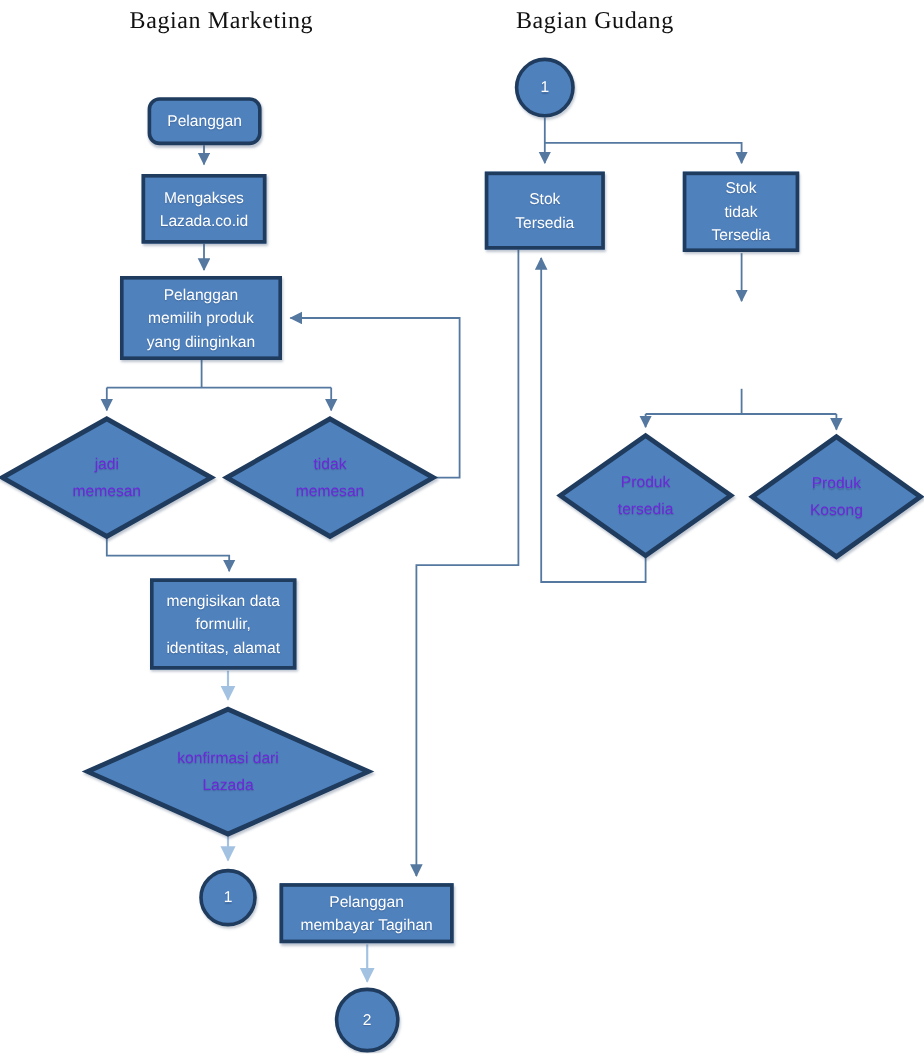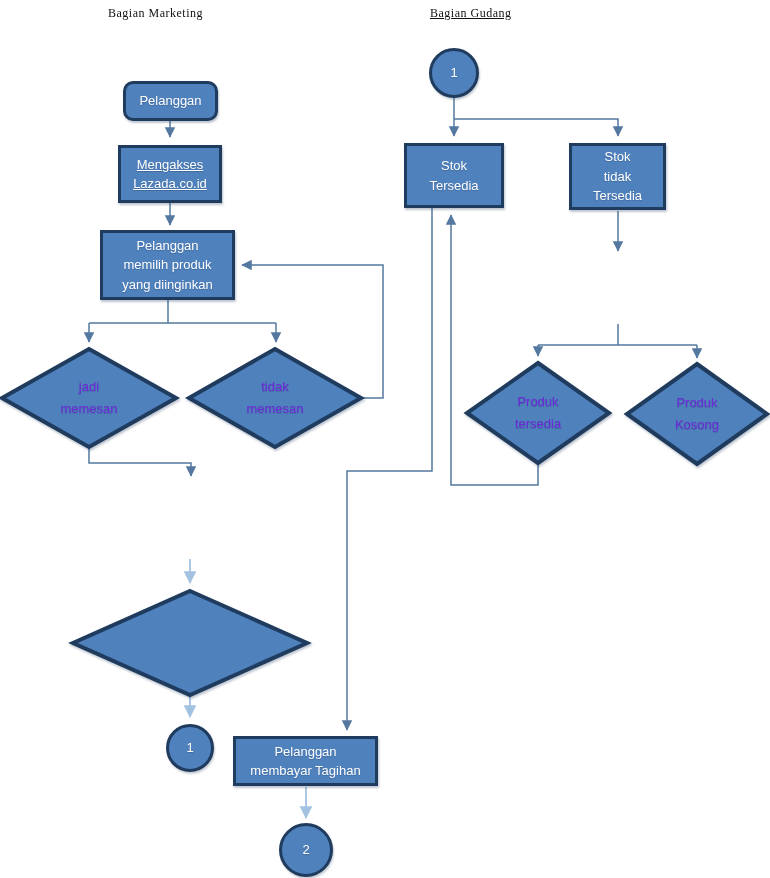"Bagian Marketing" .col-title { font-size: 12px -> 20px }
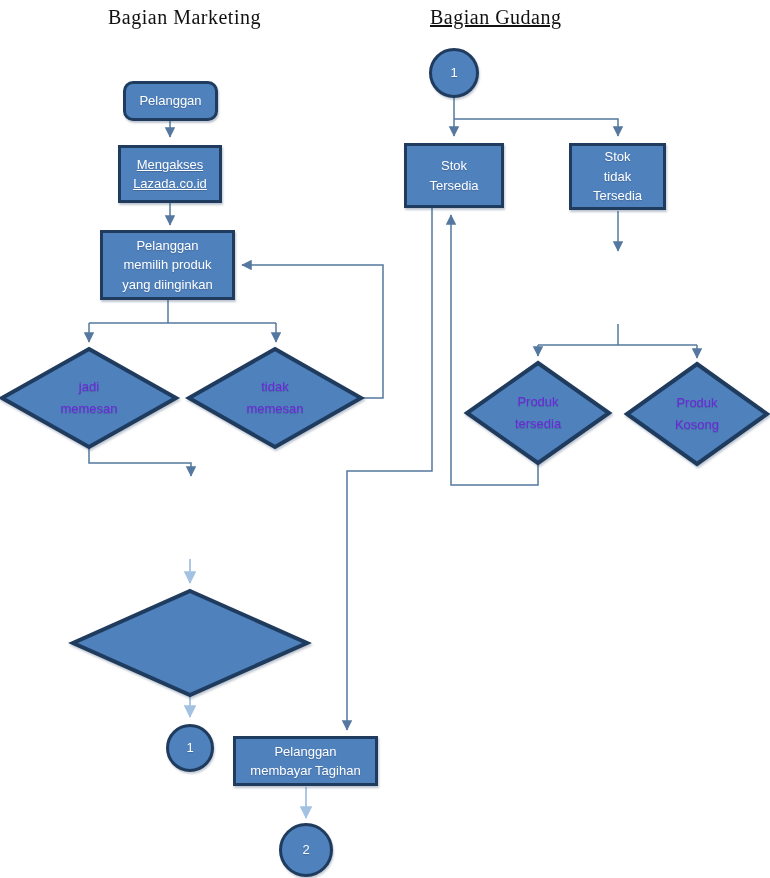"Bagian Gudang" div.col-title { text-decoration: underline -> none }
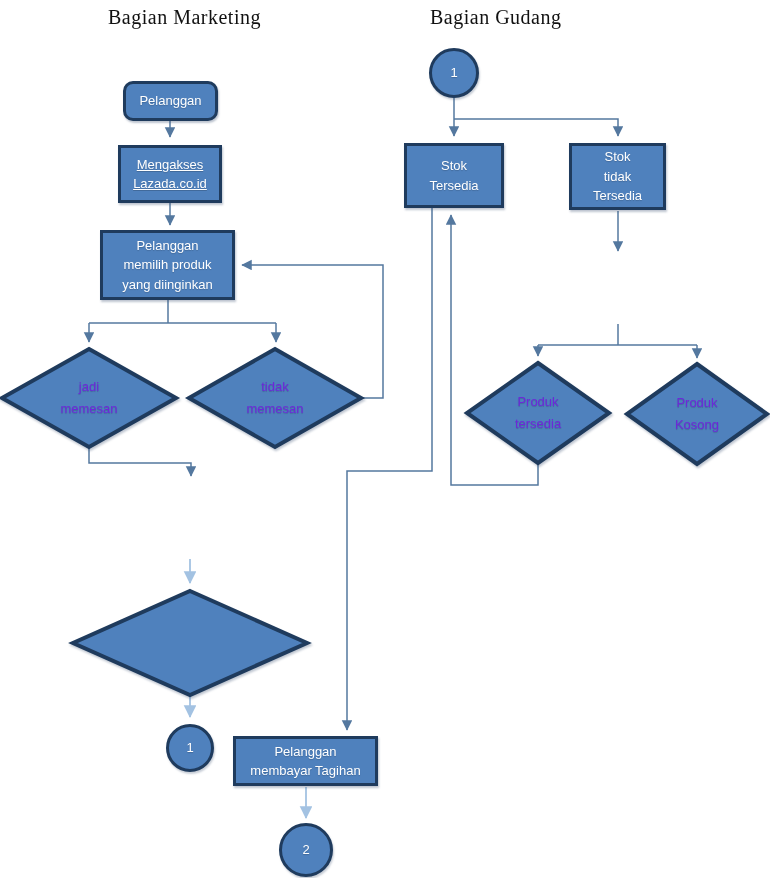"Mengakses" div.node { text-decoration: underline -> none }
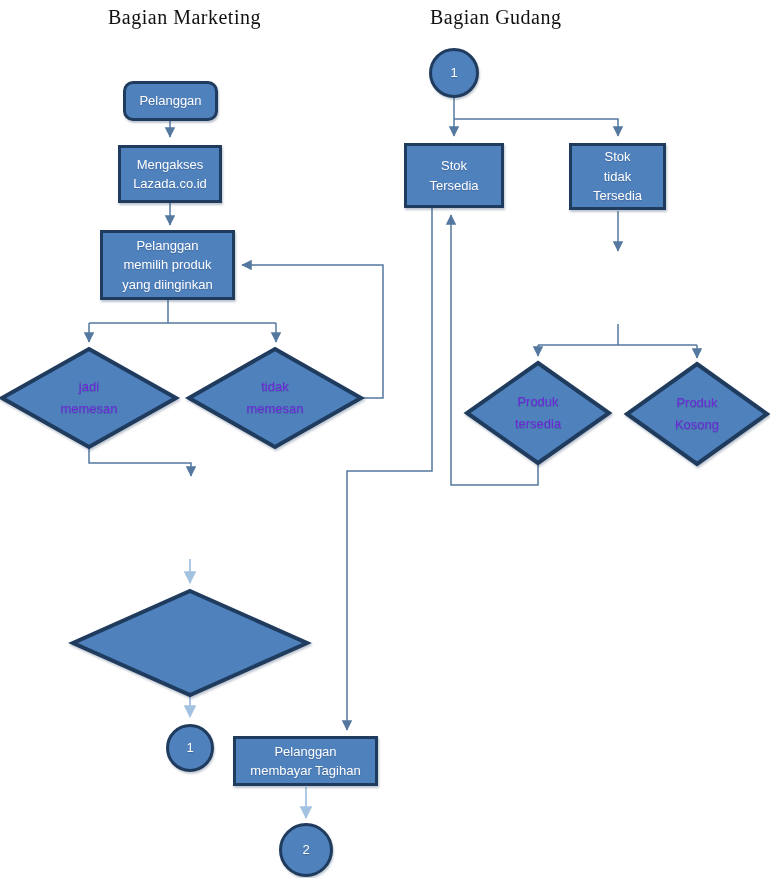"mengisikan data" div.node { html: none -> <div>mengisikan data formulir, identitas, alamat</div> }
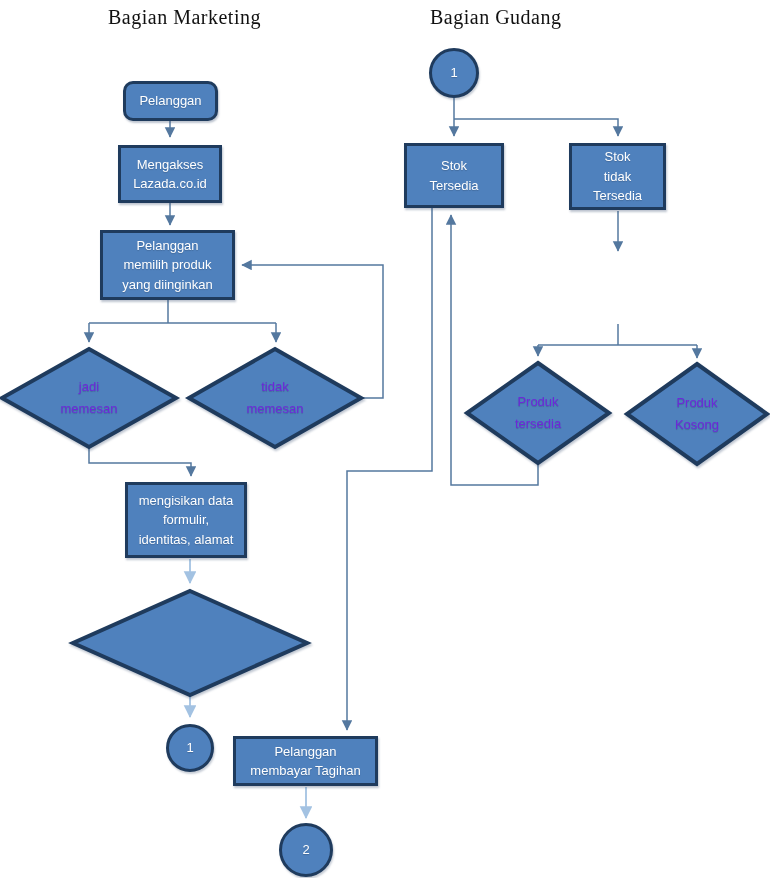"konfirmasi dari" div.dlabel { html: none -> <div>konfirmasi dari Lazada</div> }
